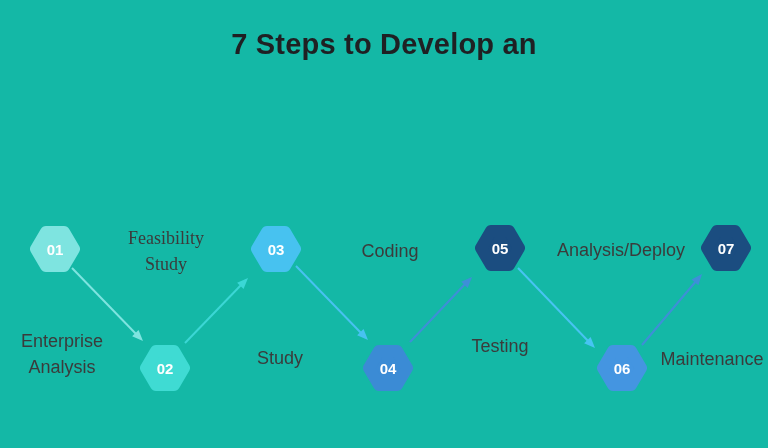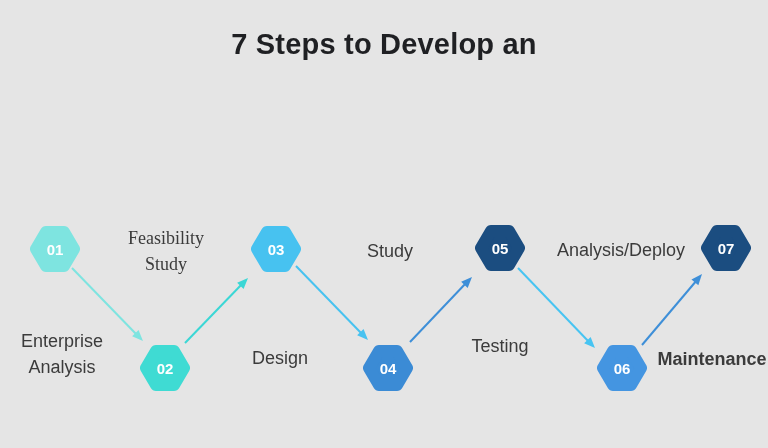"7 Steps to Develop an" .canvas { background: #e5e5e5 -> #14b8a6 }
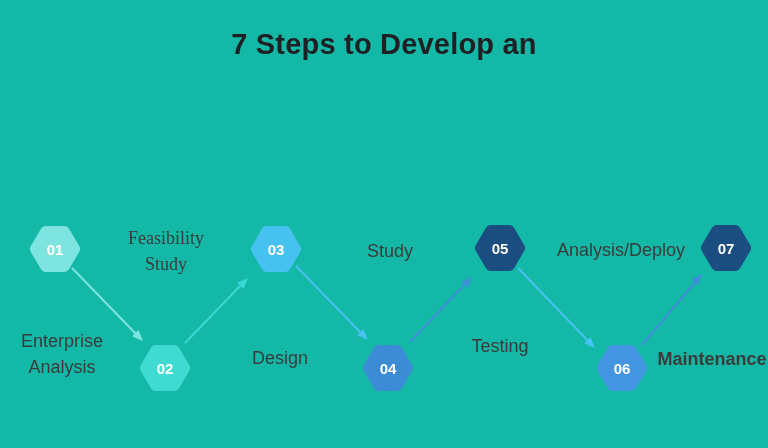"Study" div.label { text: Study -> Coding }
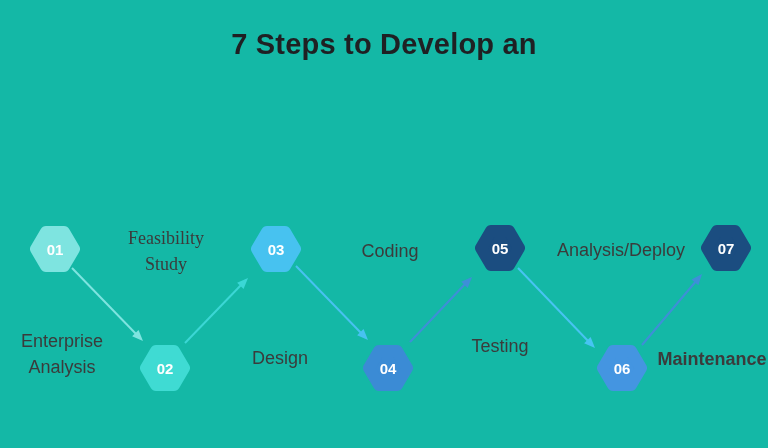"Design" div.label { text: Design -> Study }
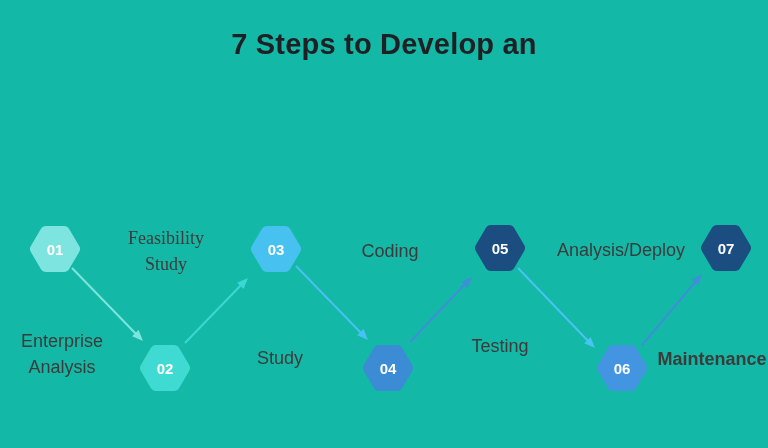"Maintenance" div.label { font-weight: bold -> none }
